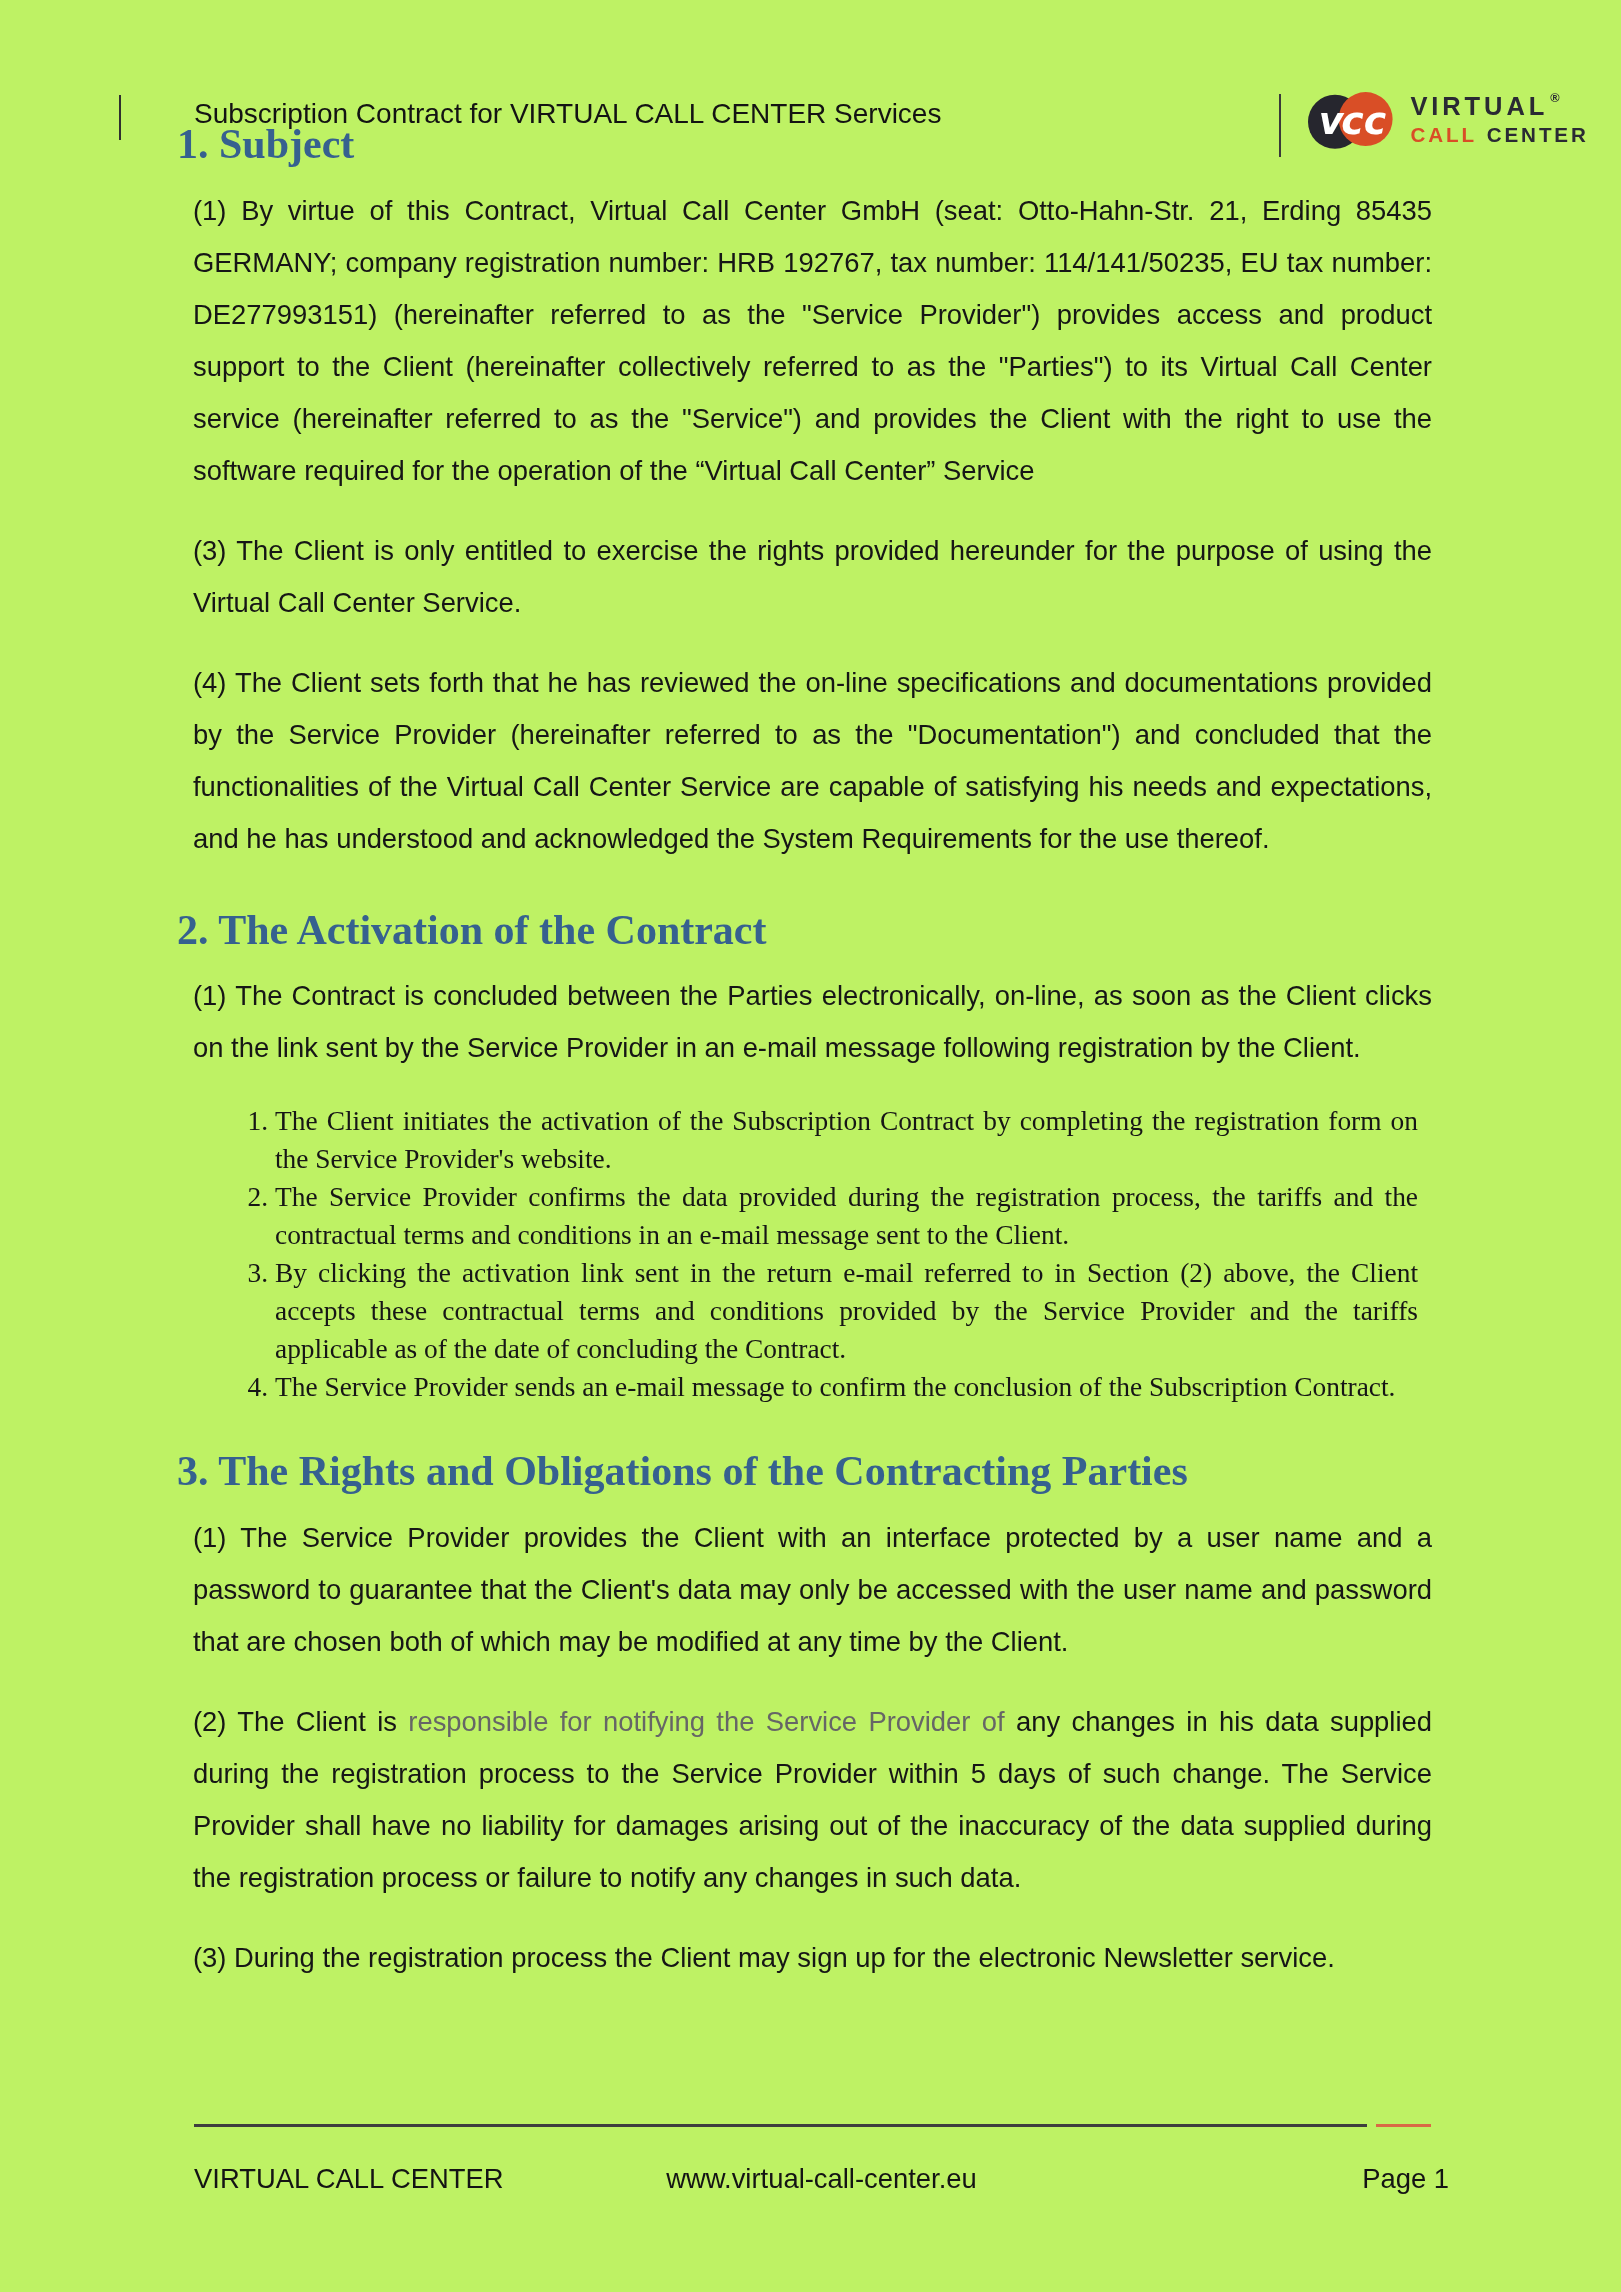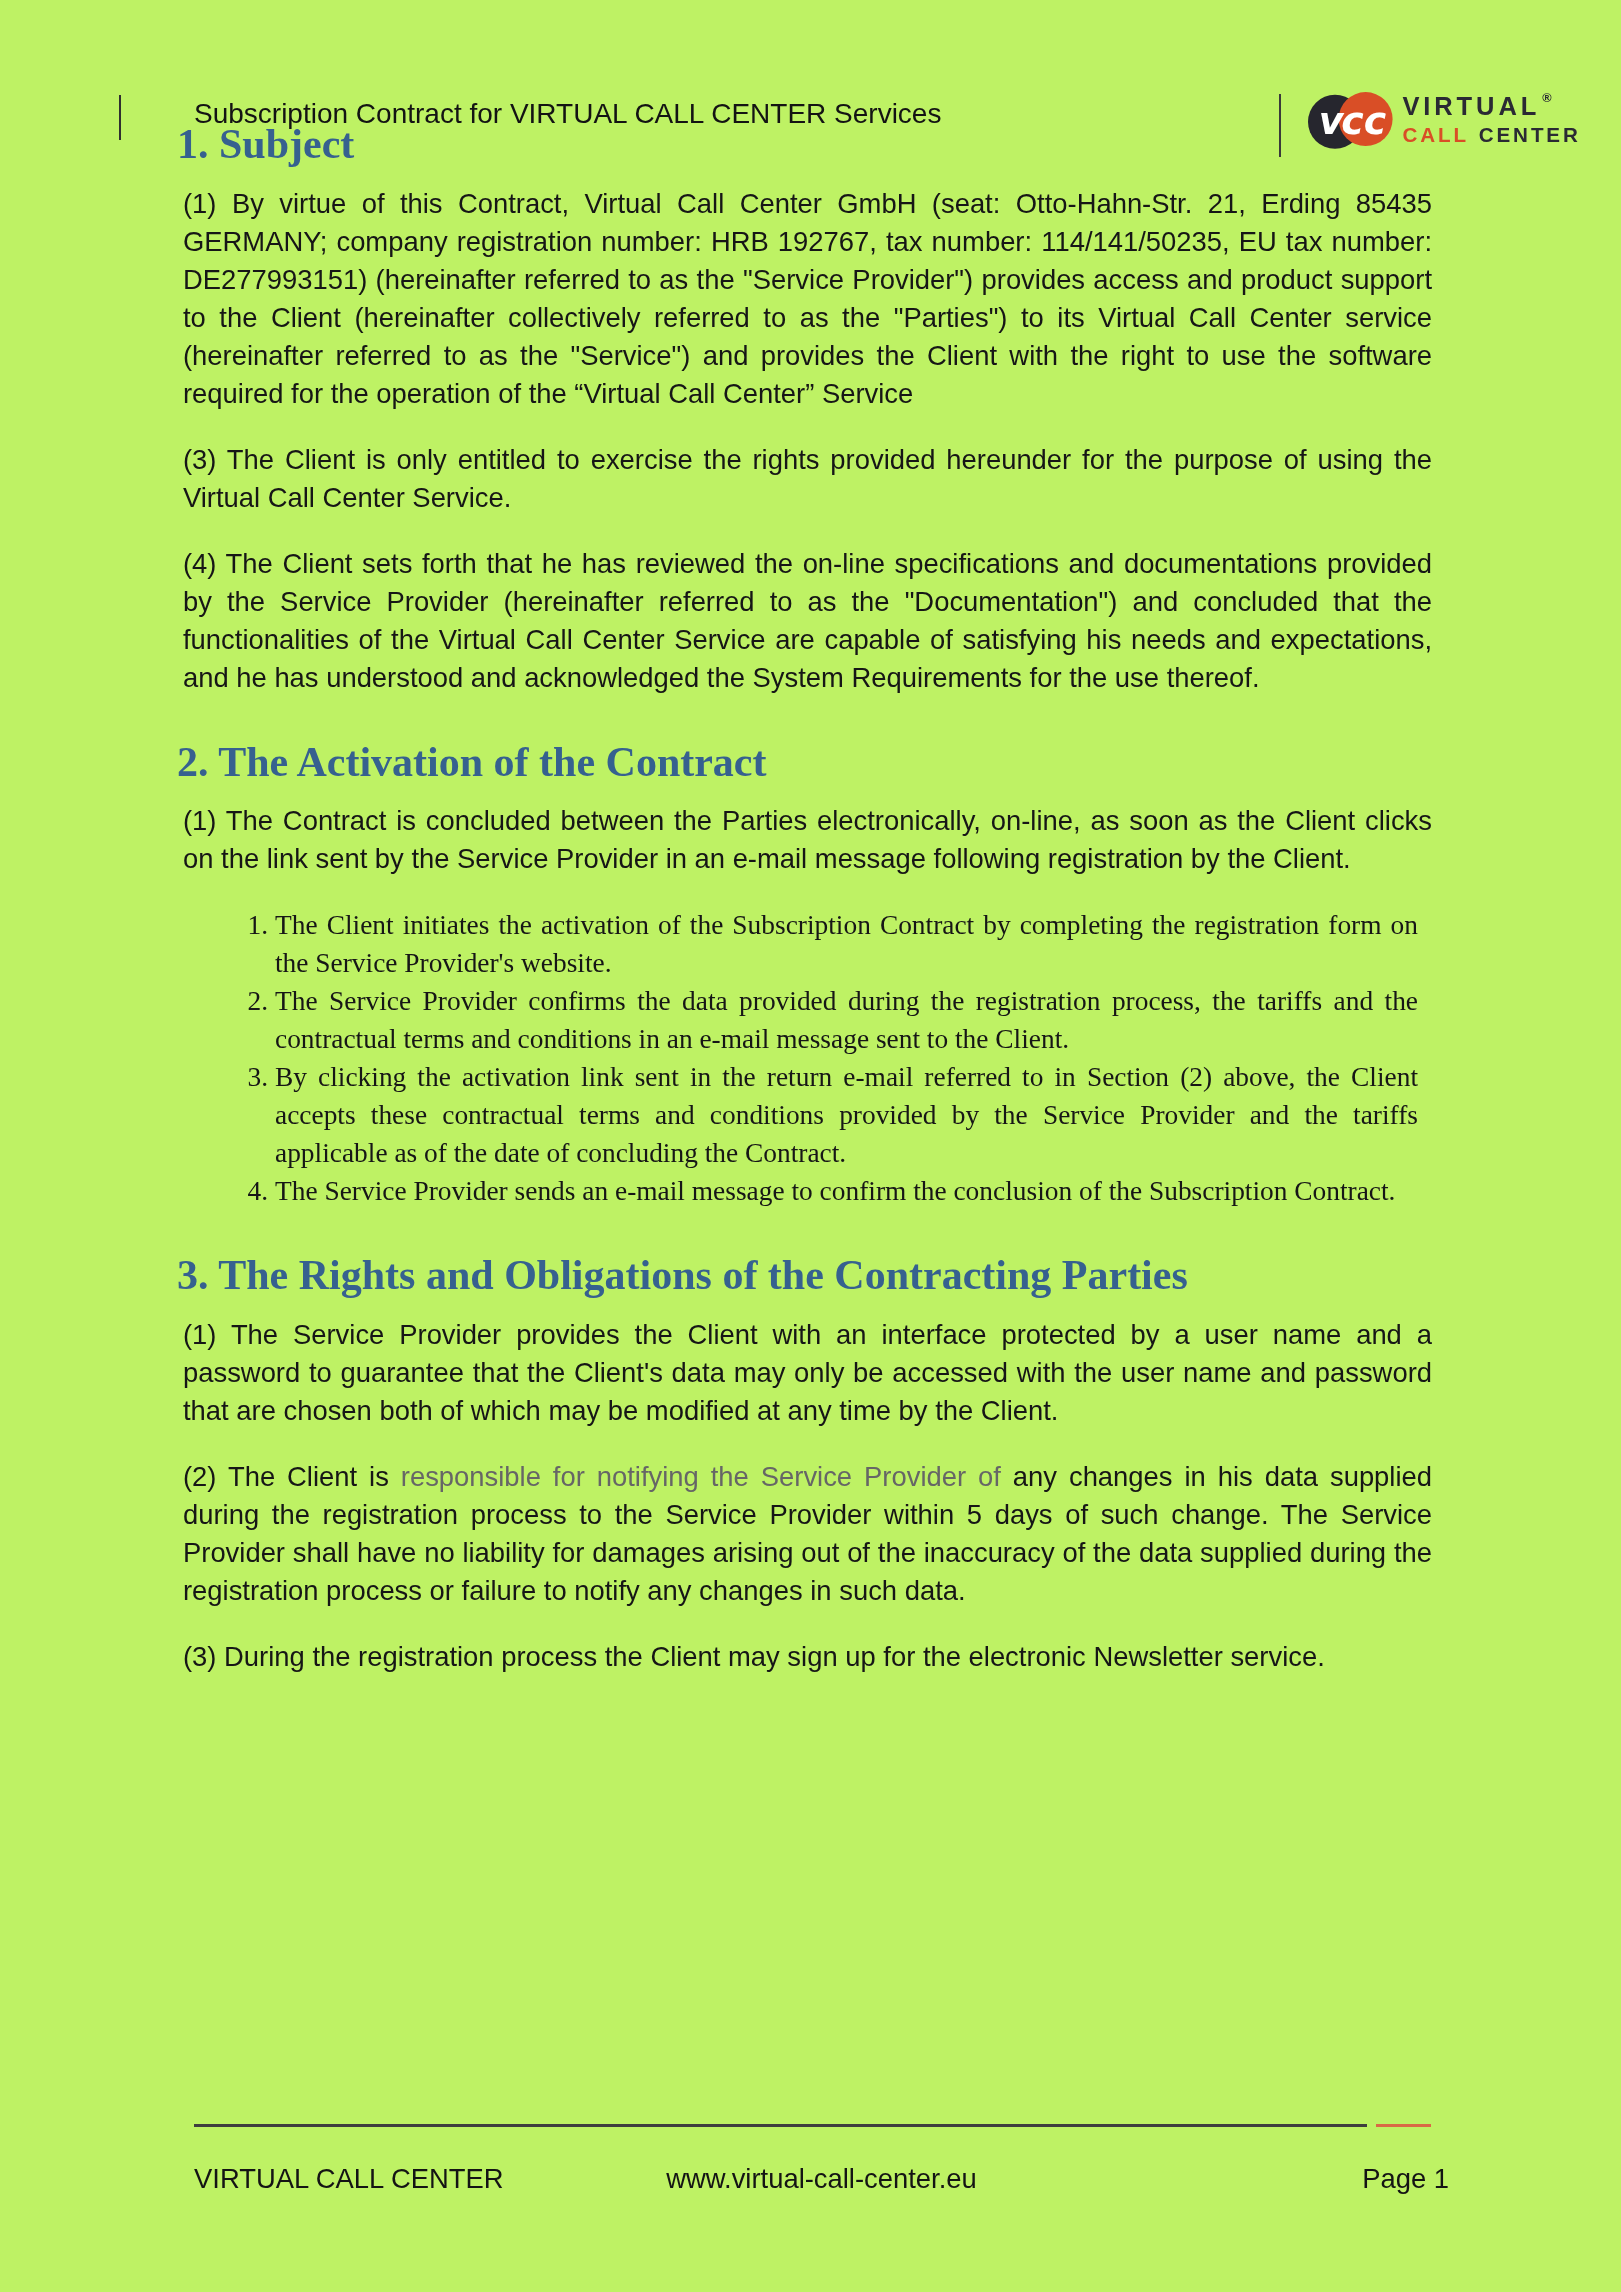"VIRTUAL" .logo-text { margin-left: 4px -> 12px }
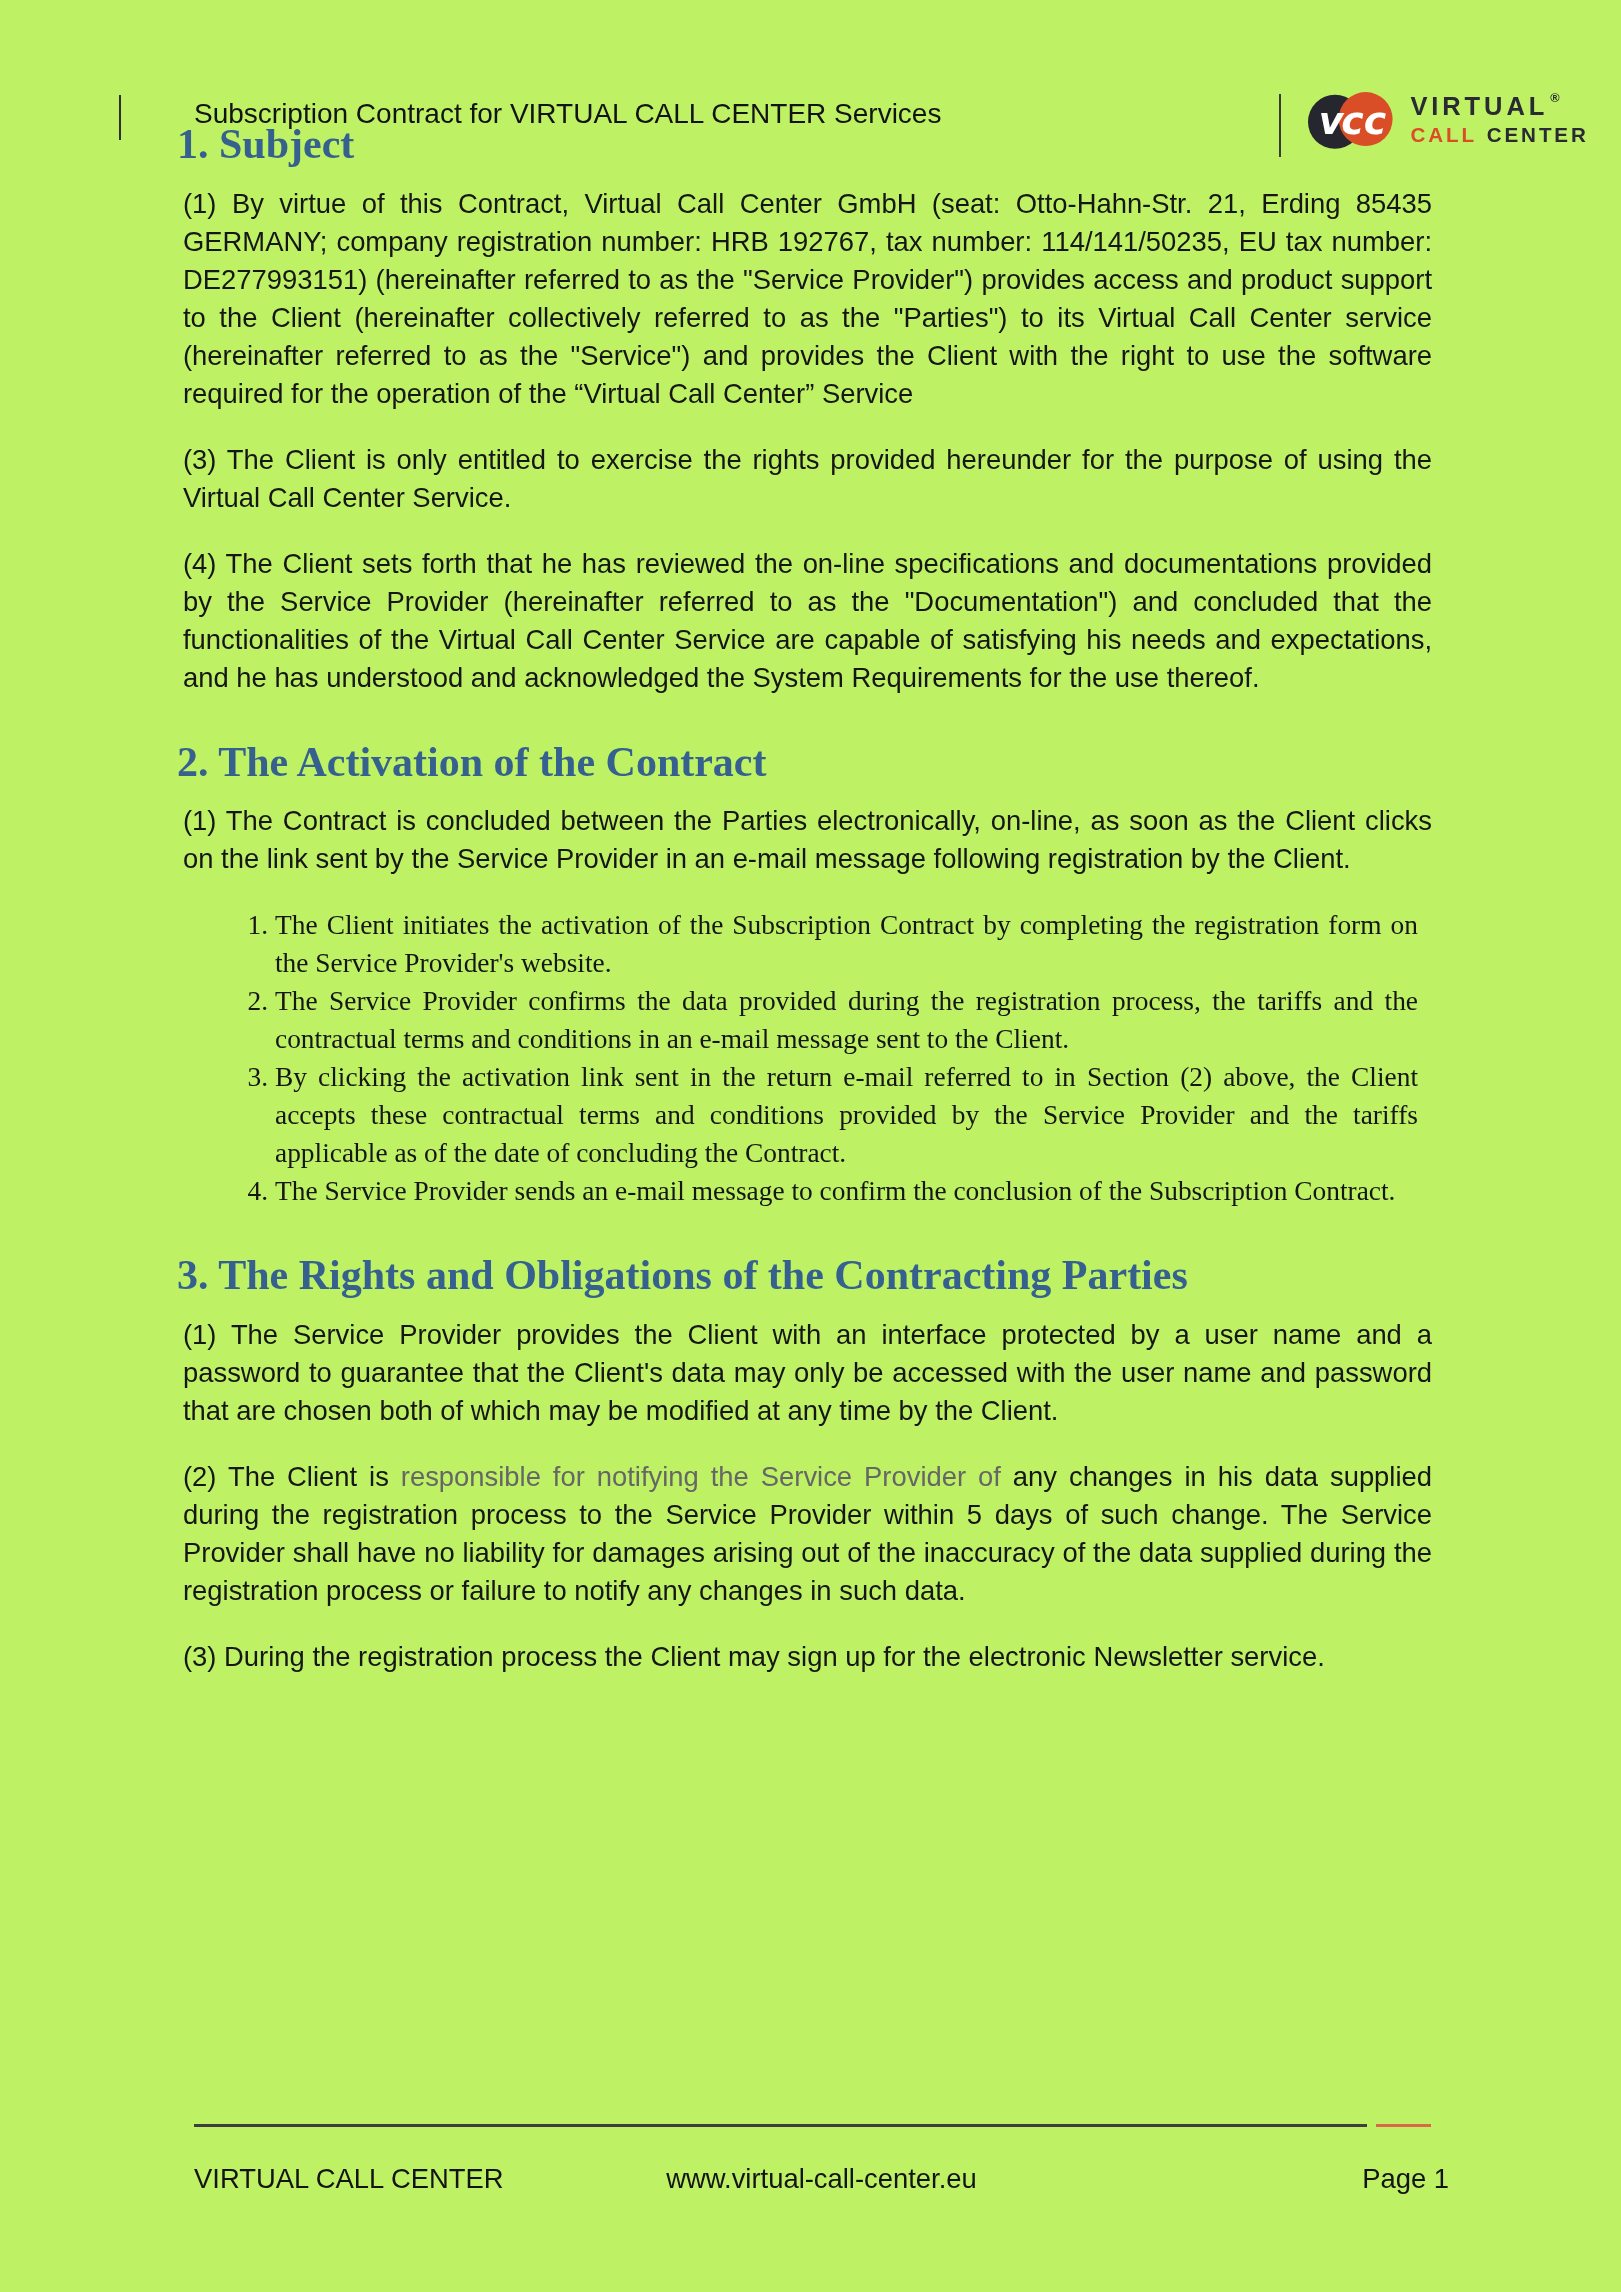"(1) By virtue of this" p { line-height: 38px -> 52px; margin: 0 0 28px 6px -> 0 0 28px 16px }
